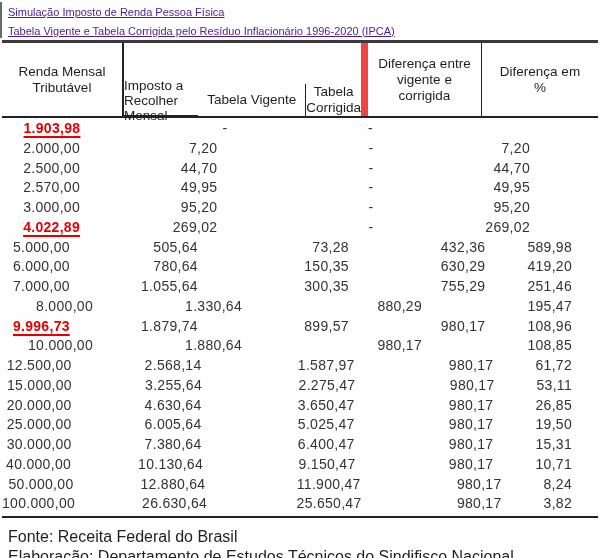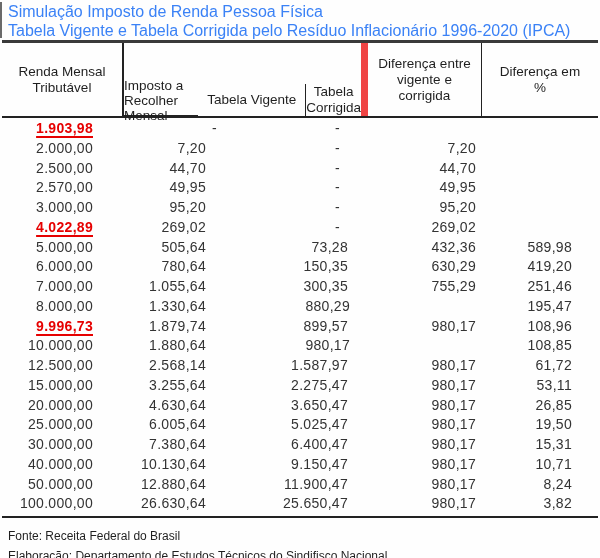"Simulação Imposto de Renda Pessoa" .title-line { color: #3b82f6 -> #4c1d95; font-size: 16px -> 11px; text-decoration: none -> underline }
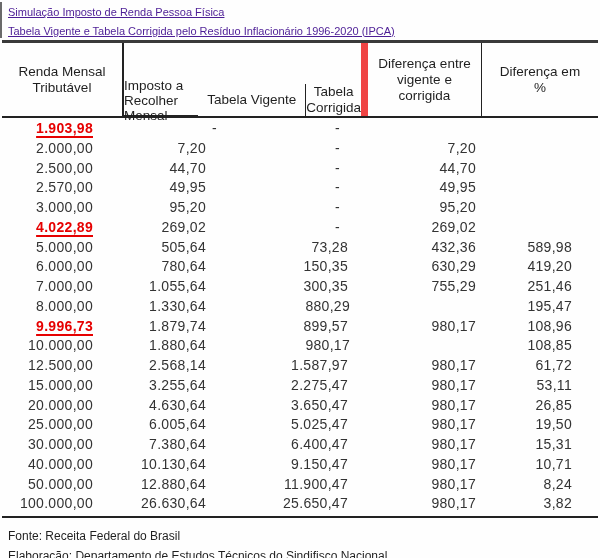"1.903,98" .tr { gap: none -> 36px }
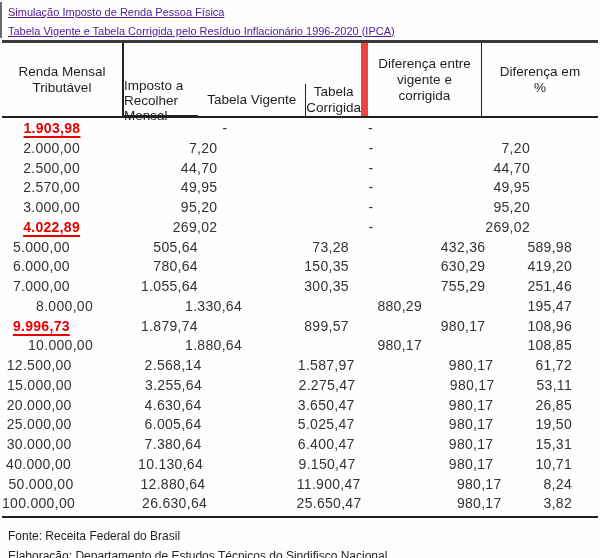"Fonte: Receita Federal do Brasil" .footer-line { font-size: 12px -> 16px }
